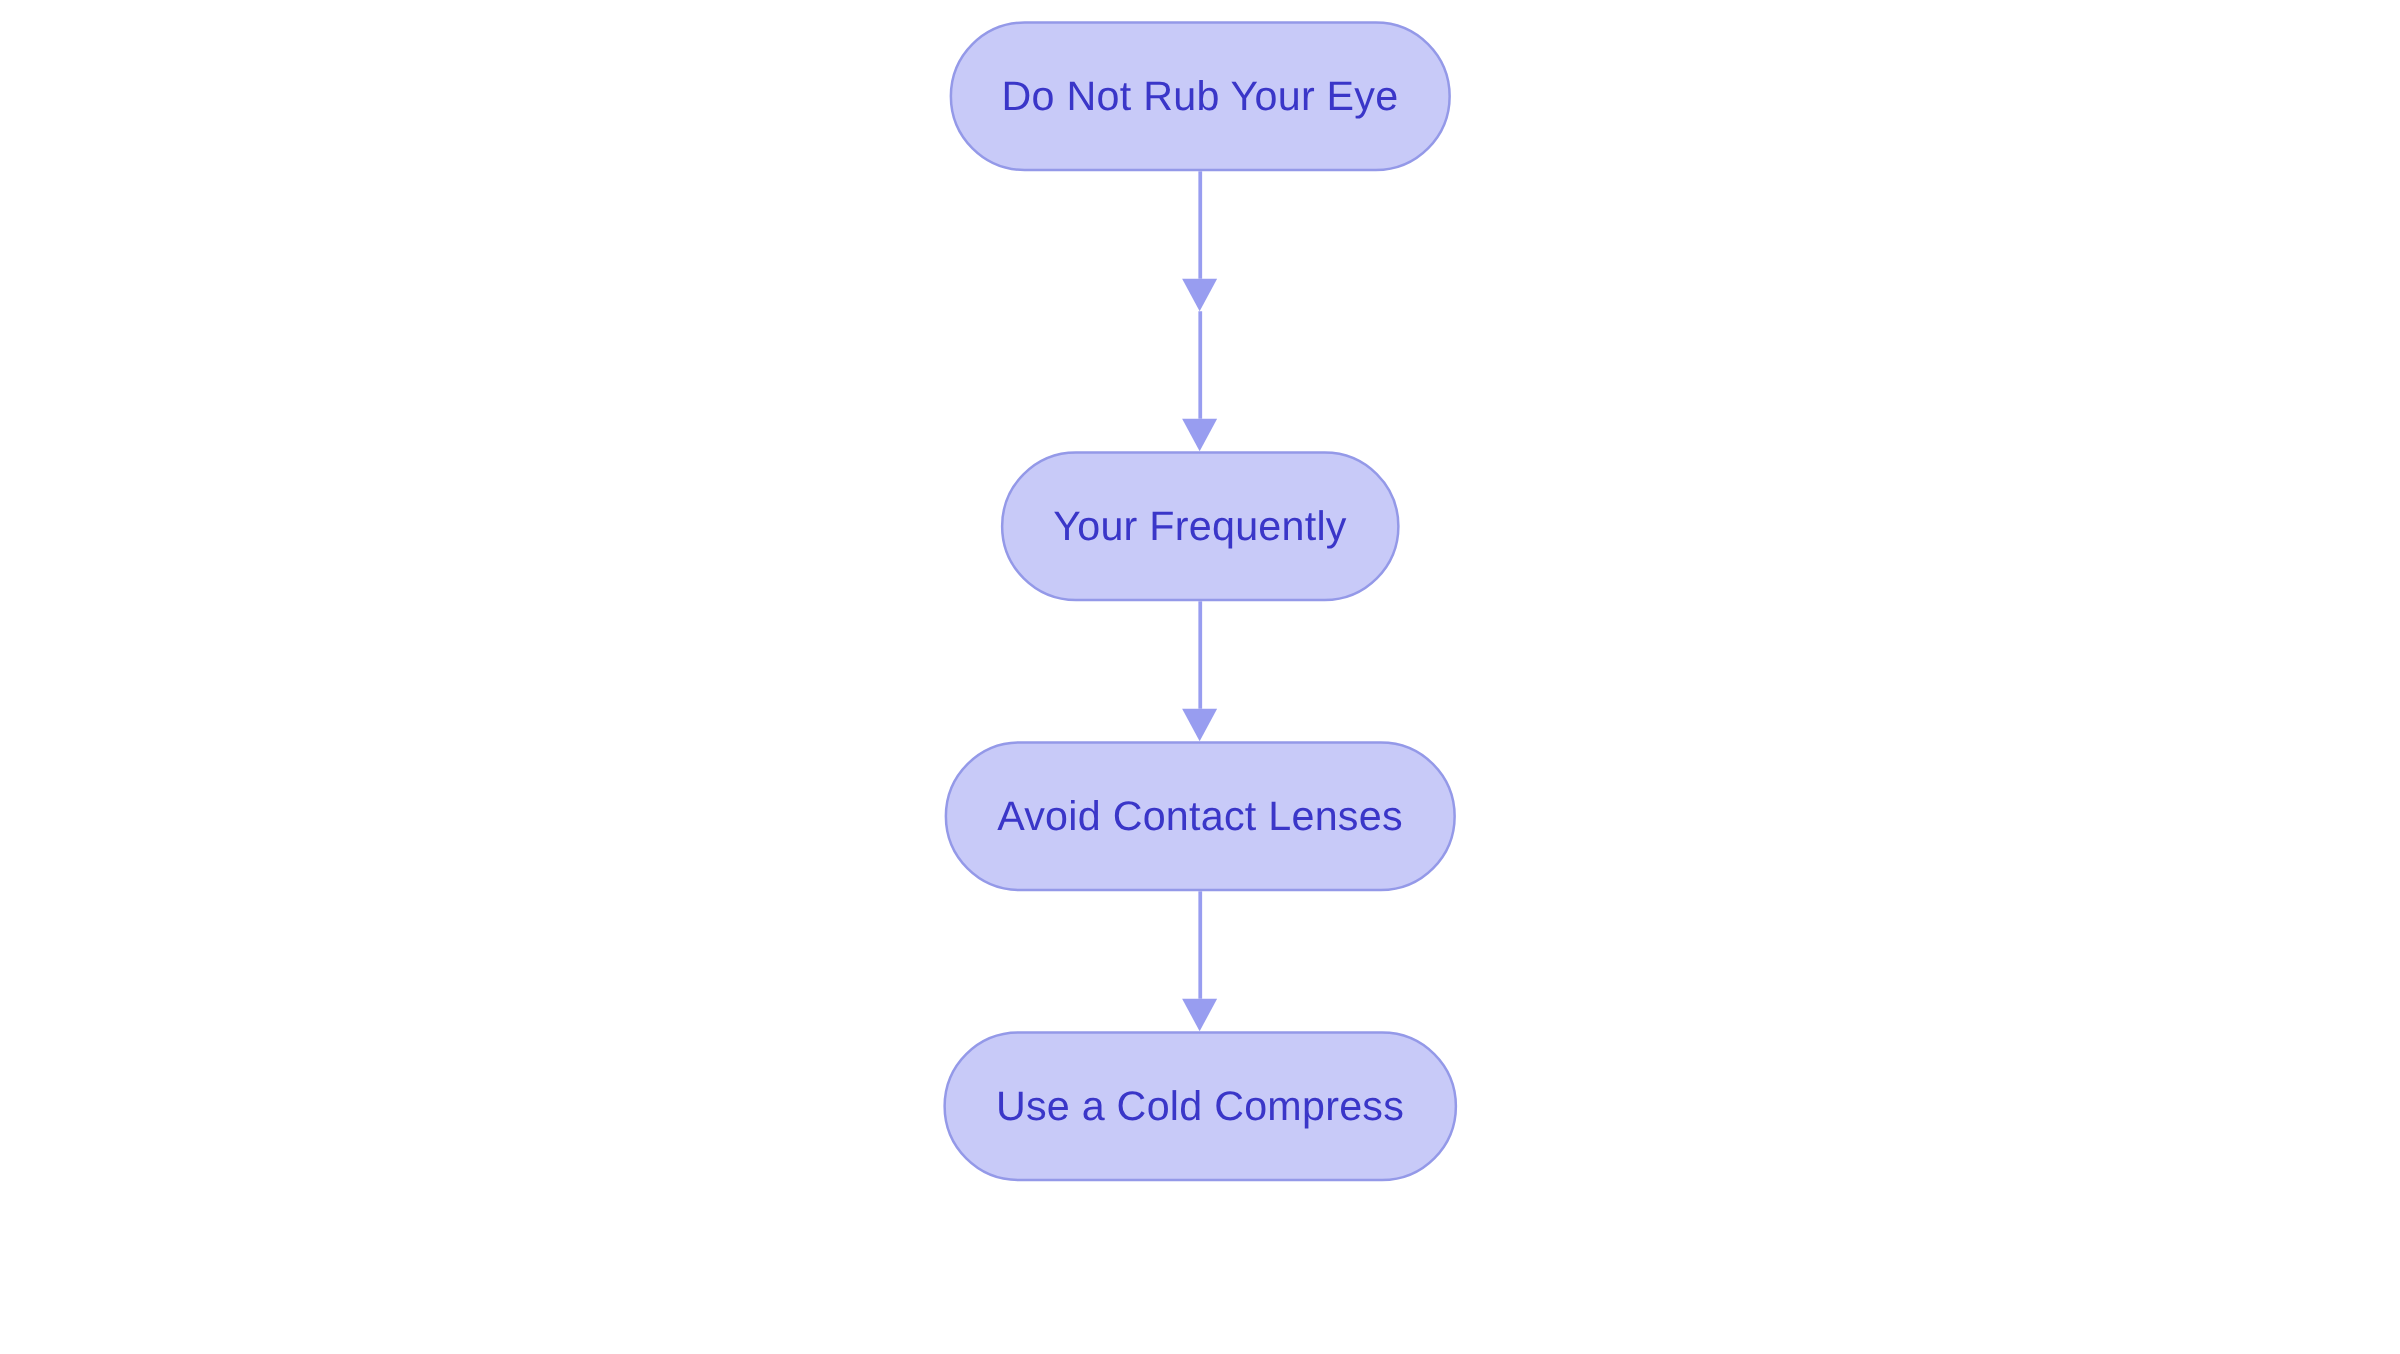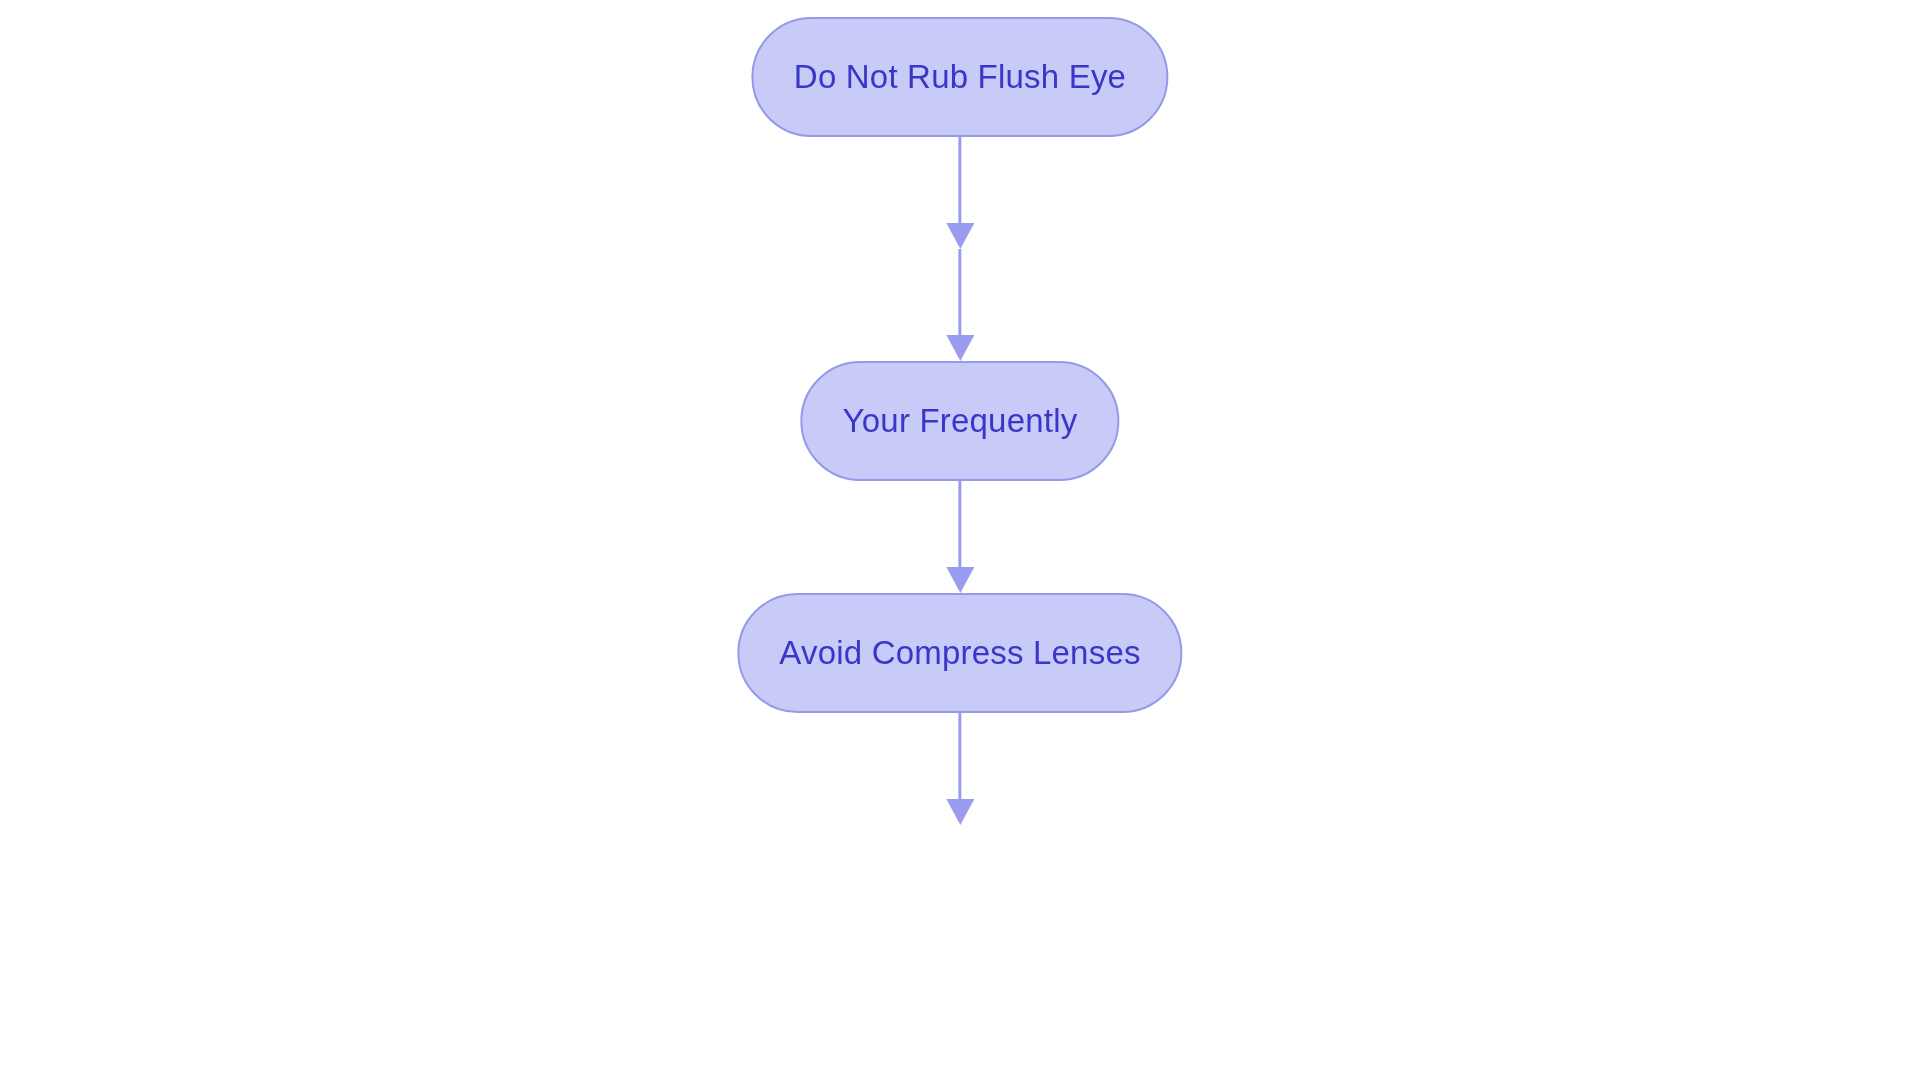"Do Not Rub Flush Eye" span { text: Flush -> Your }
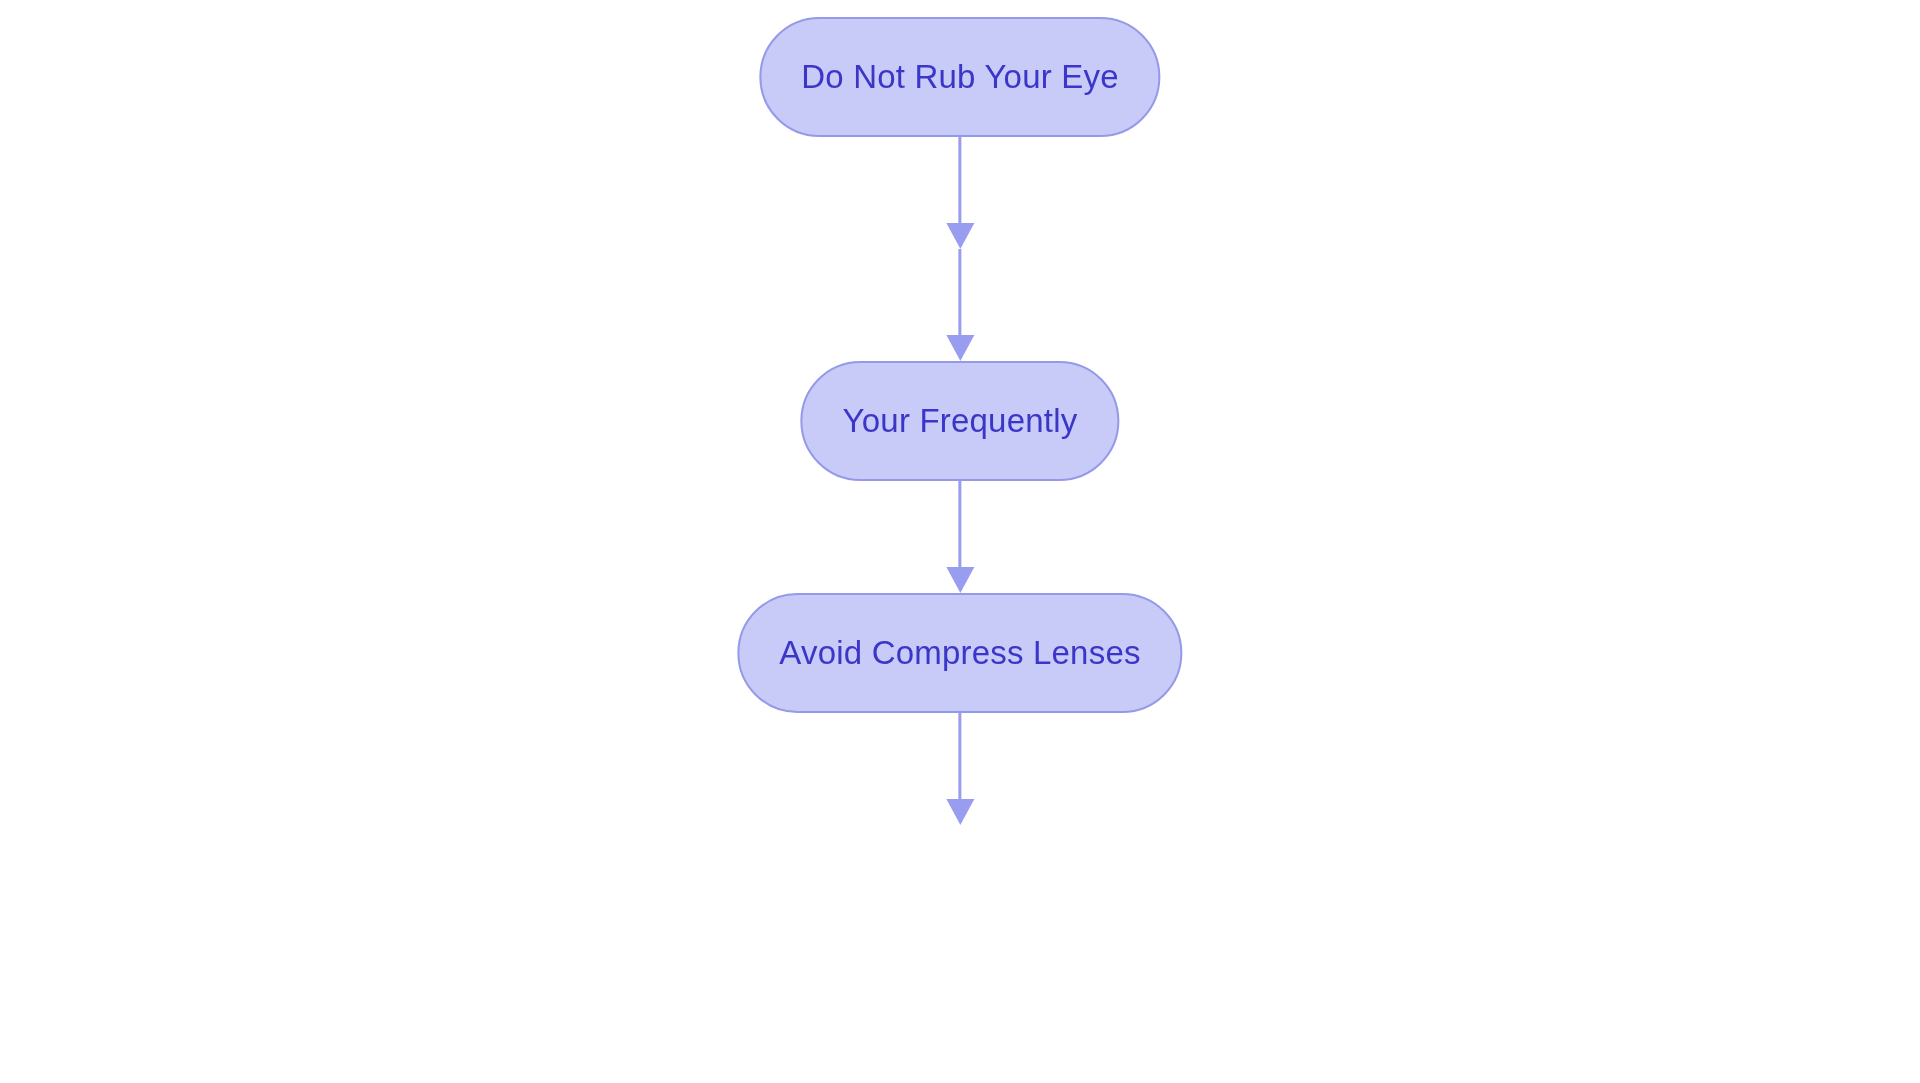"Avoid Compress Lenses" span { text: Compress -> Contact }
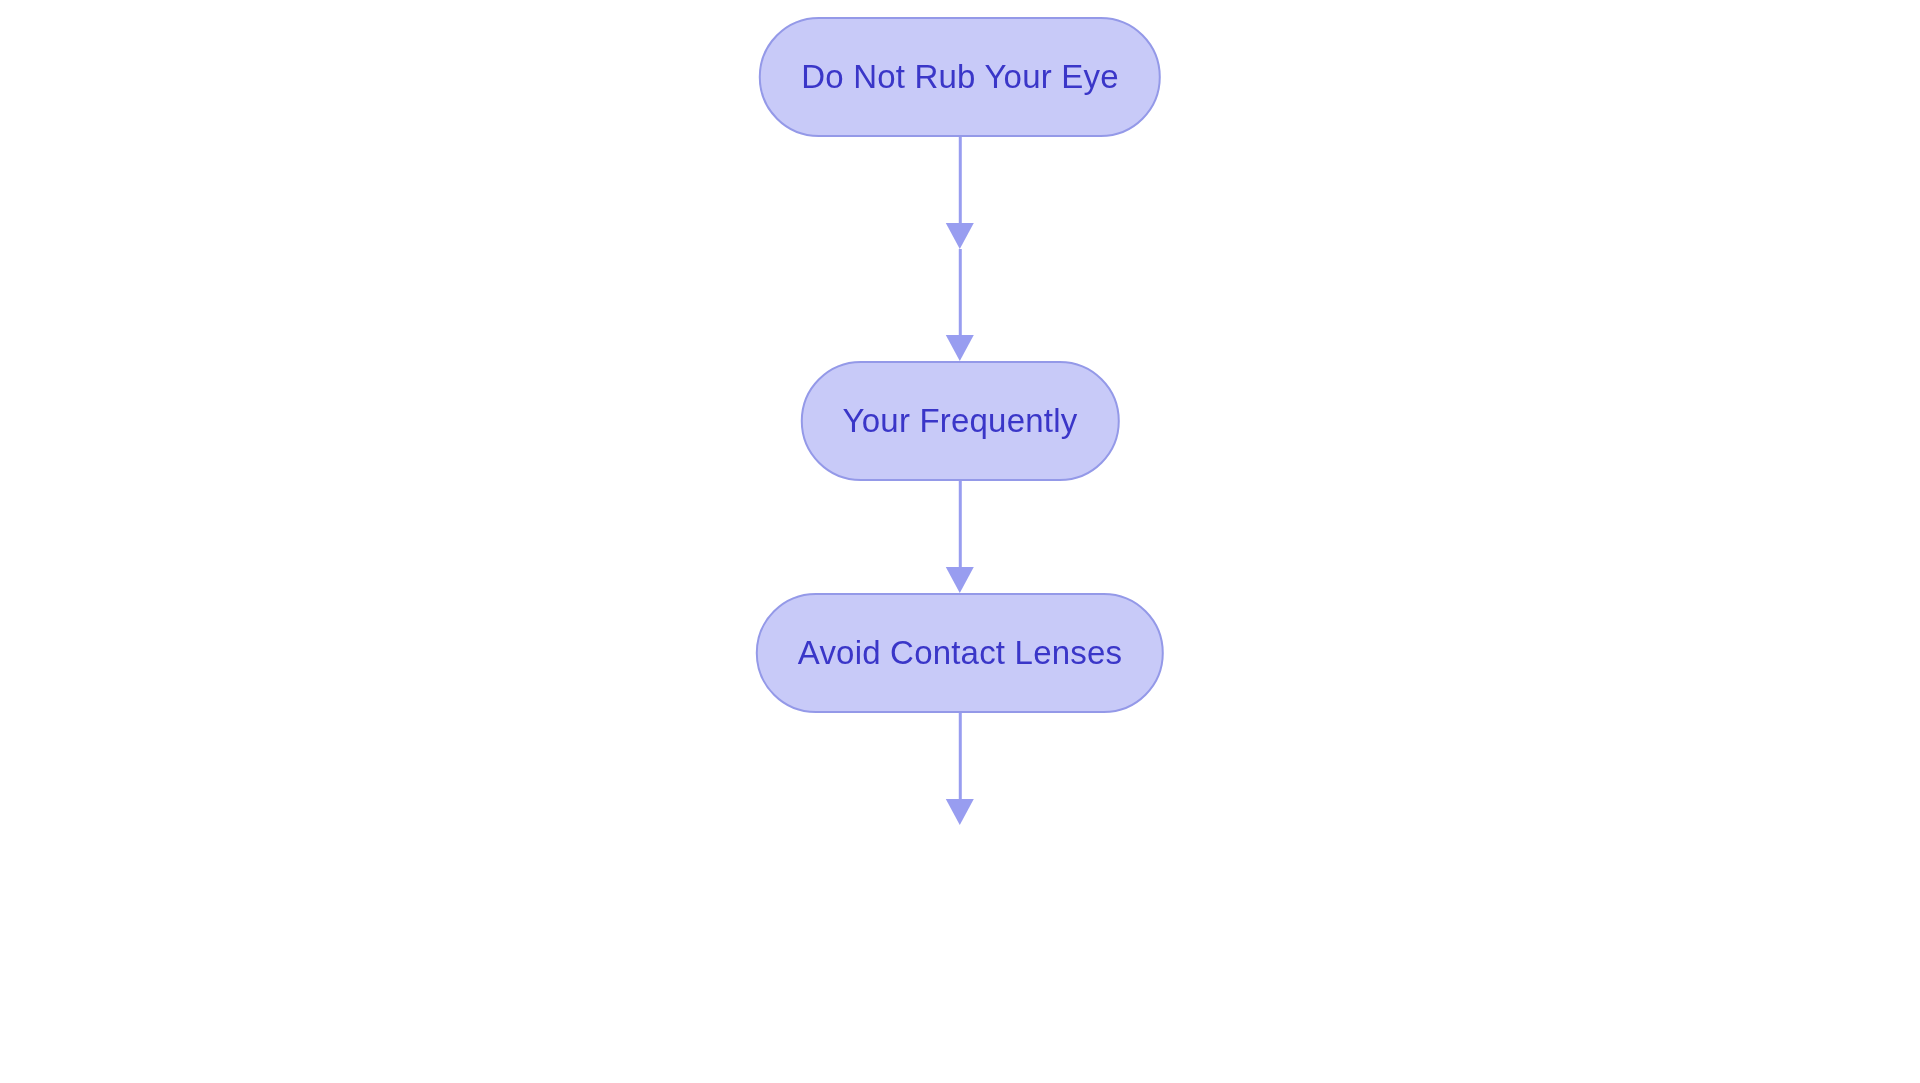"Use a Cold Compress" div.flow-node { html: none -> <div> <span>Use a Cold Compress</span> </div> }
